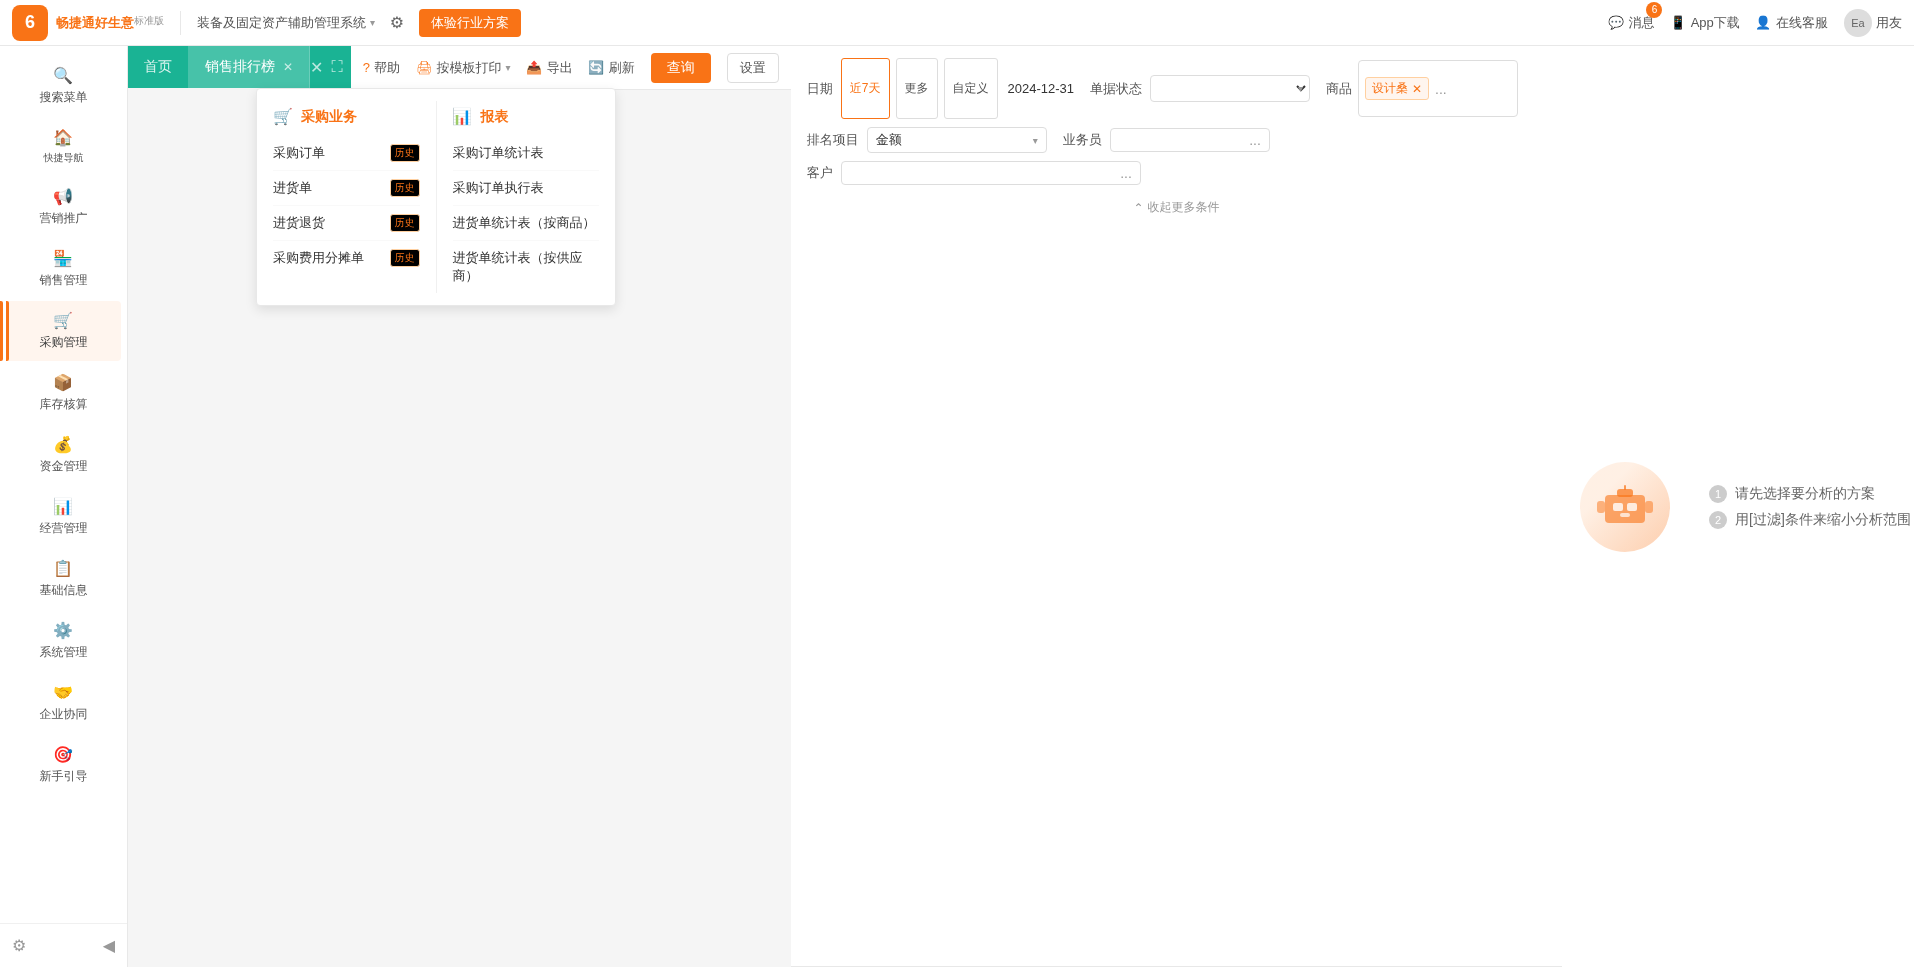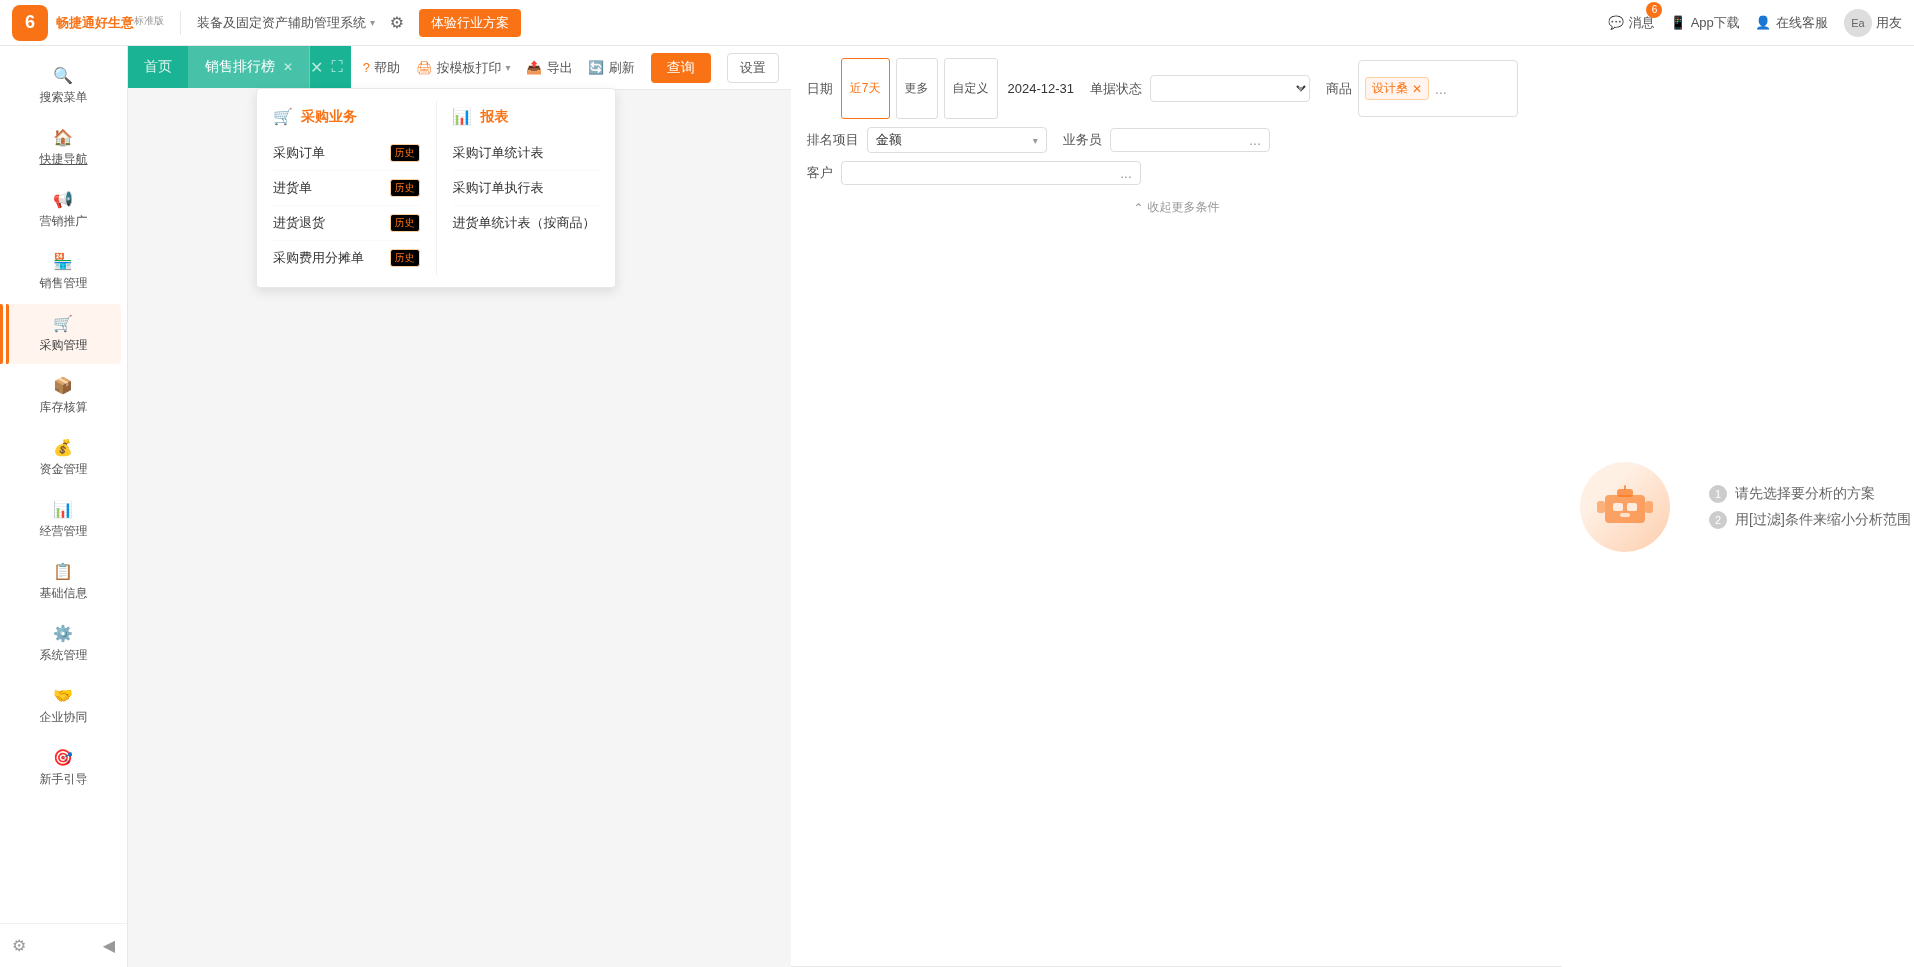"快捷导航" span { font-size: 12px -> 10px; text-decoration: underline -> none }
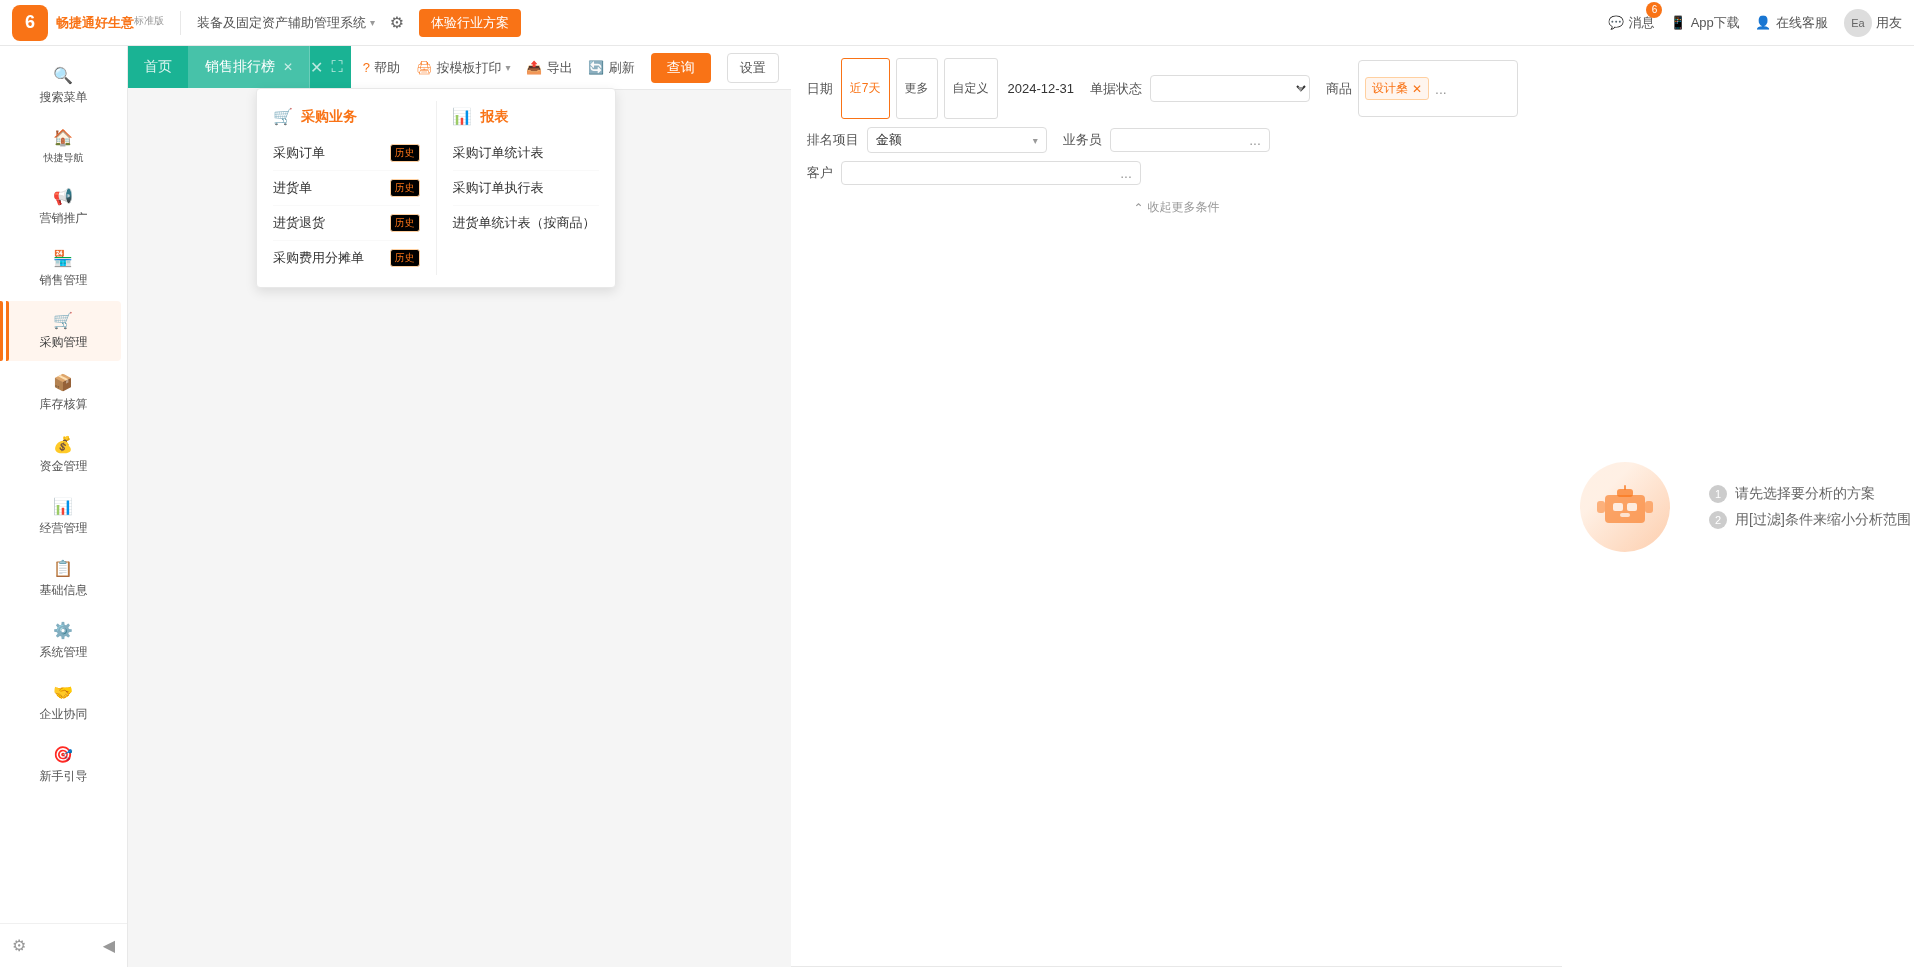"进货单统计表（按供应商）" div.dropdown-menu-item { html: none -> <div> <span>进货单统计表（按供应商）</span> </div> }
